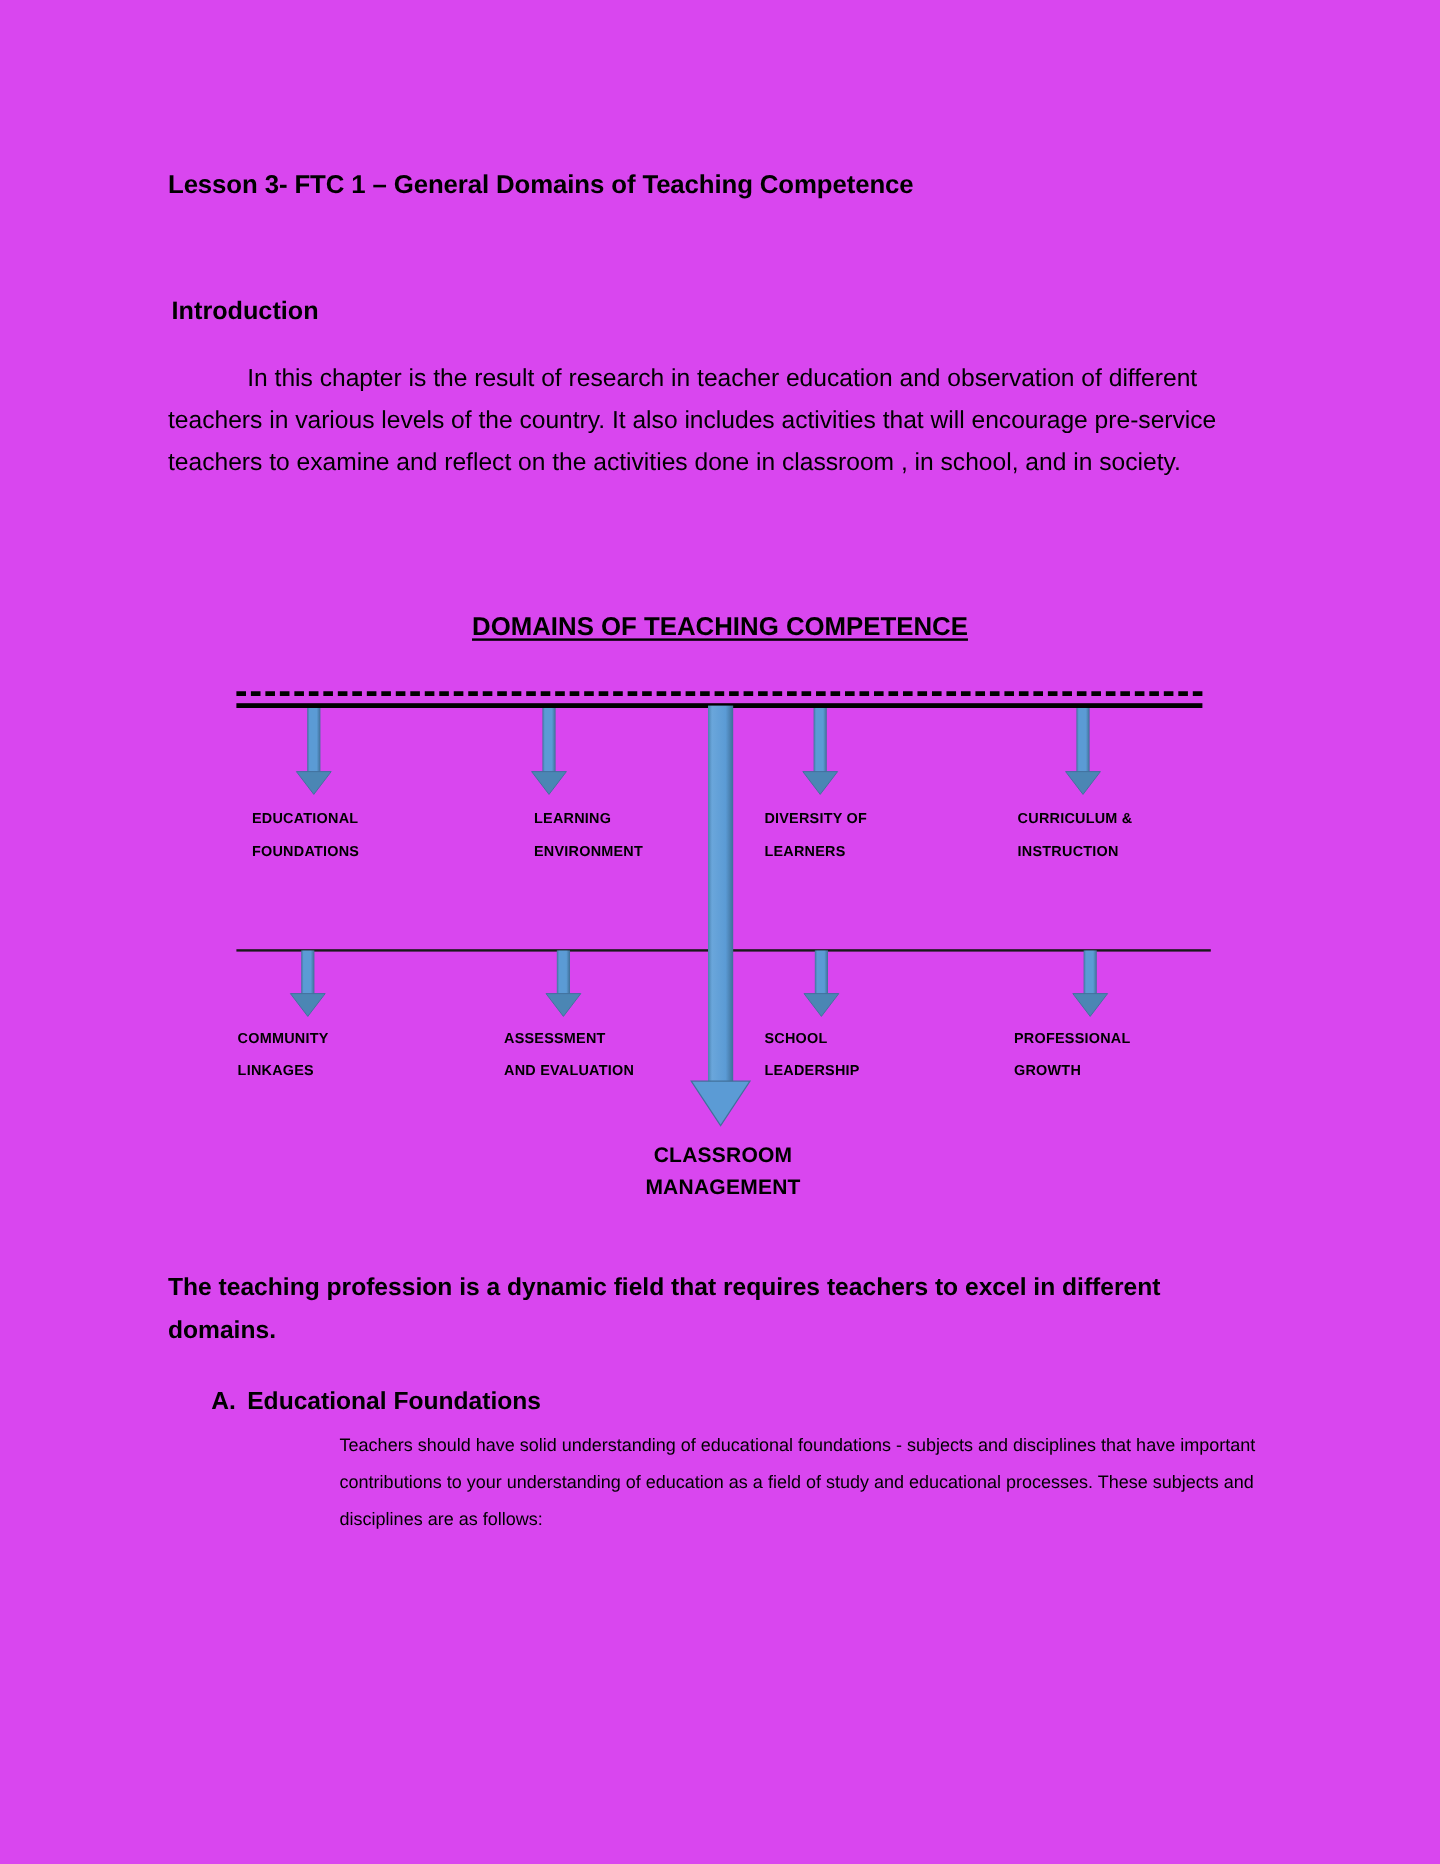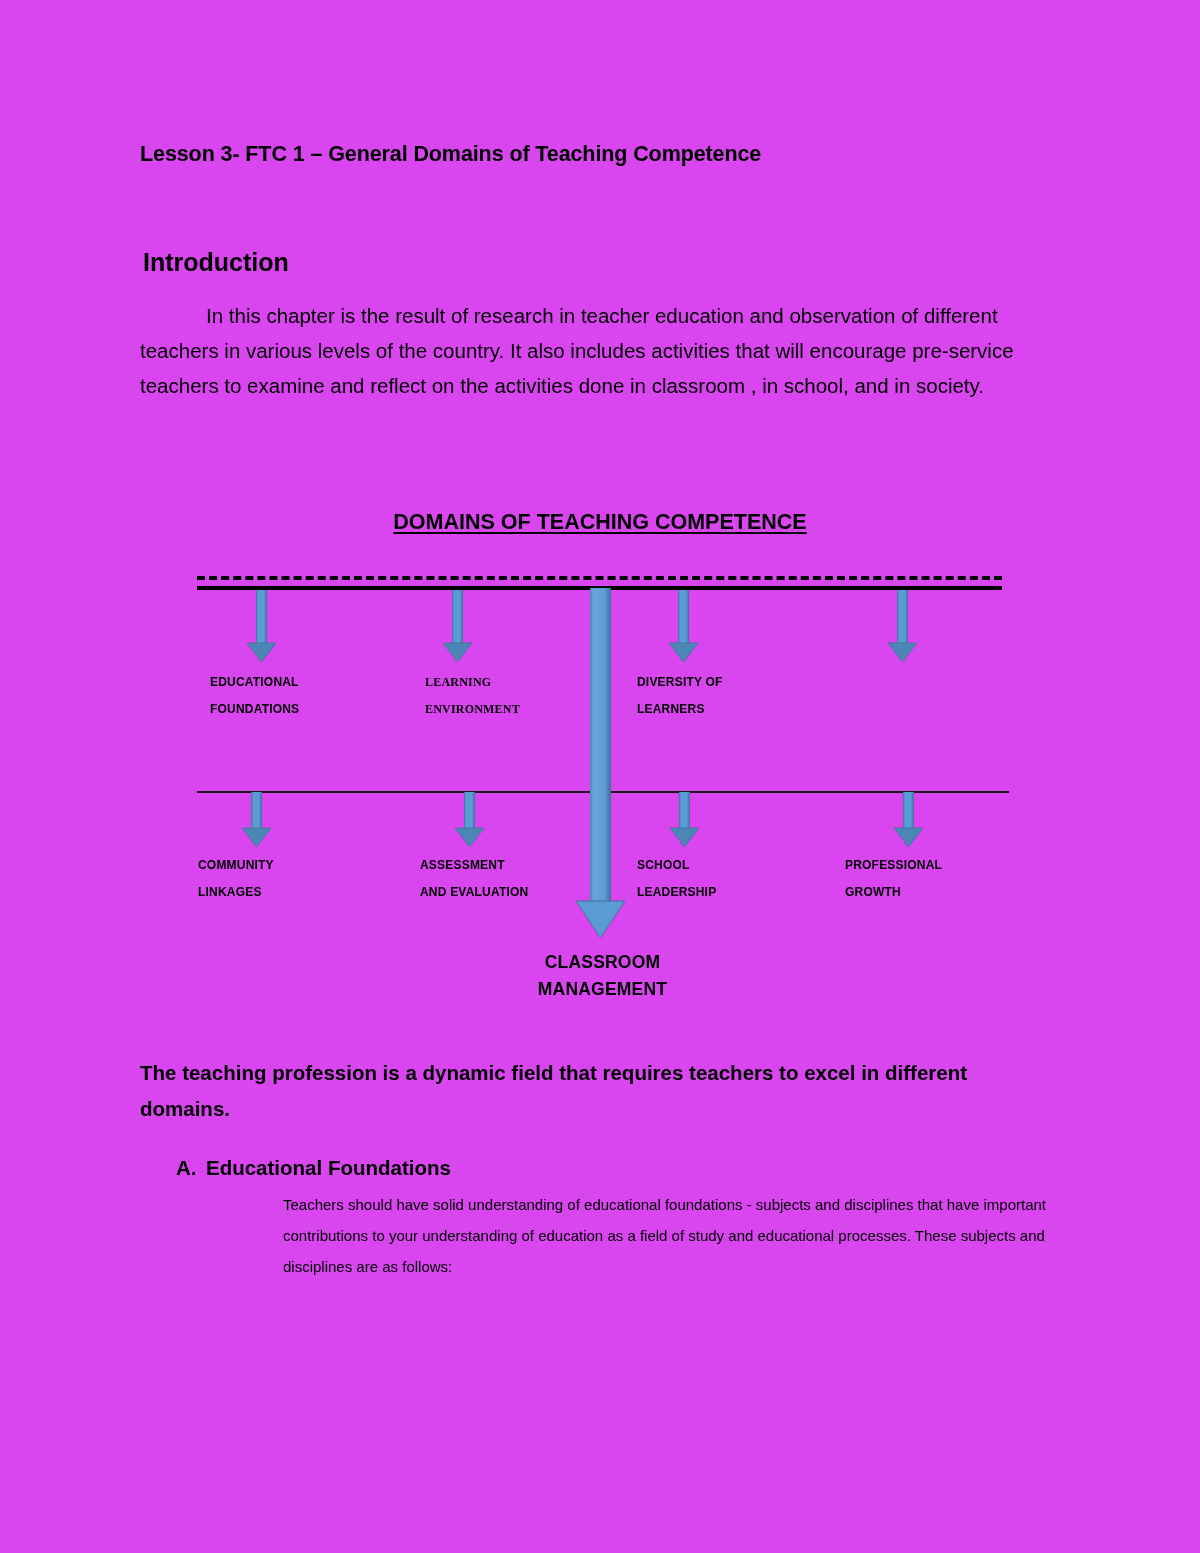"Introduction" .section-head { font-size: 25px -> 21px }
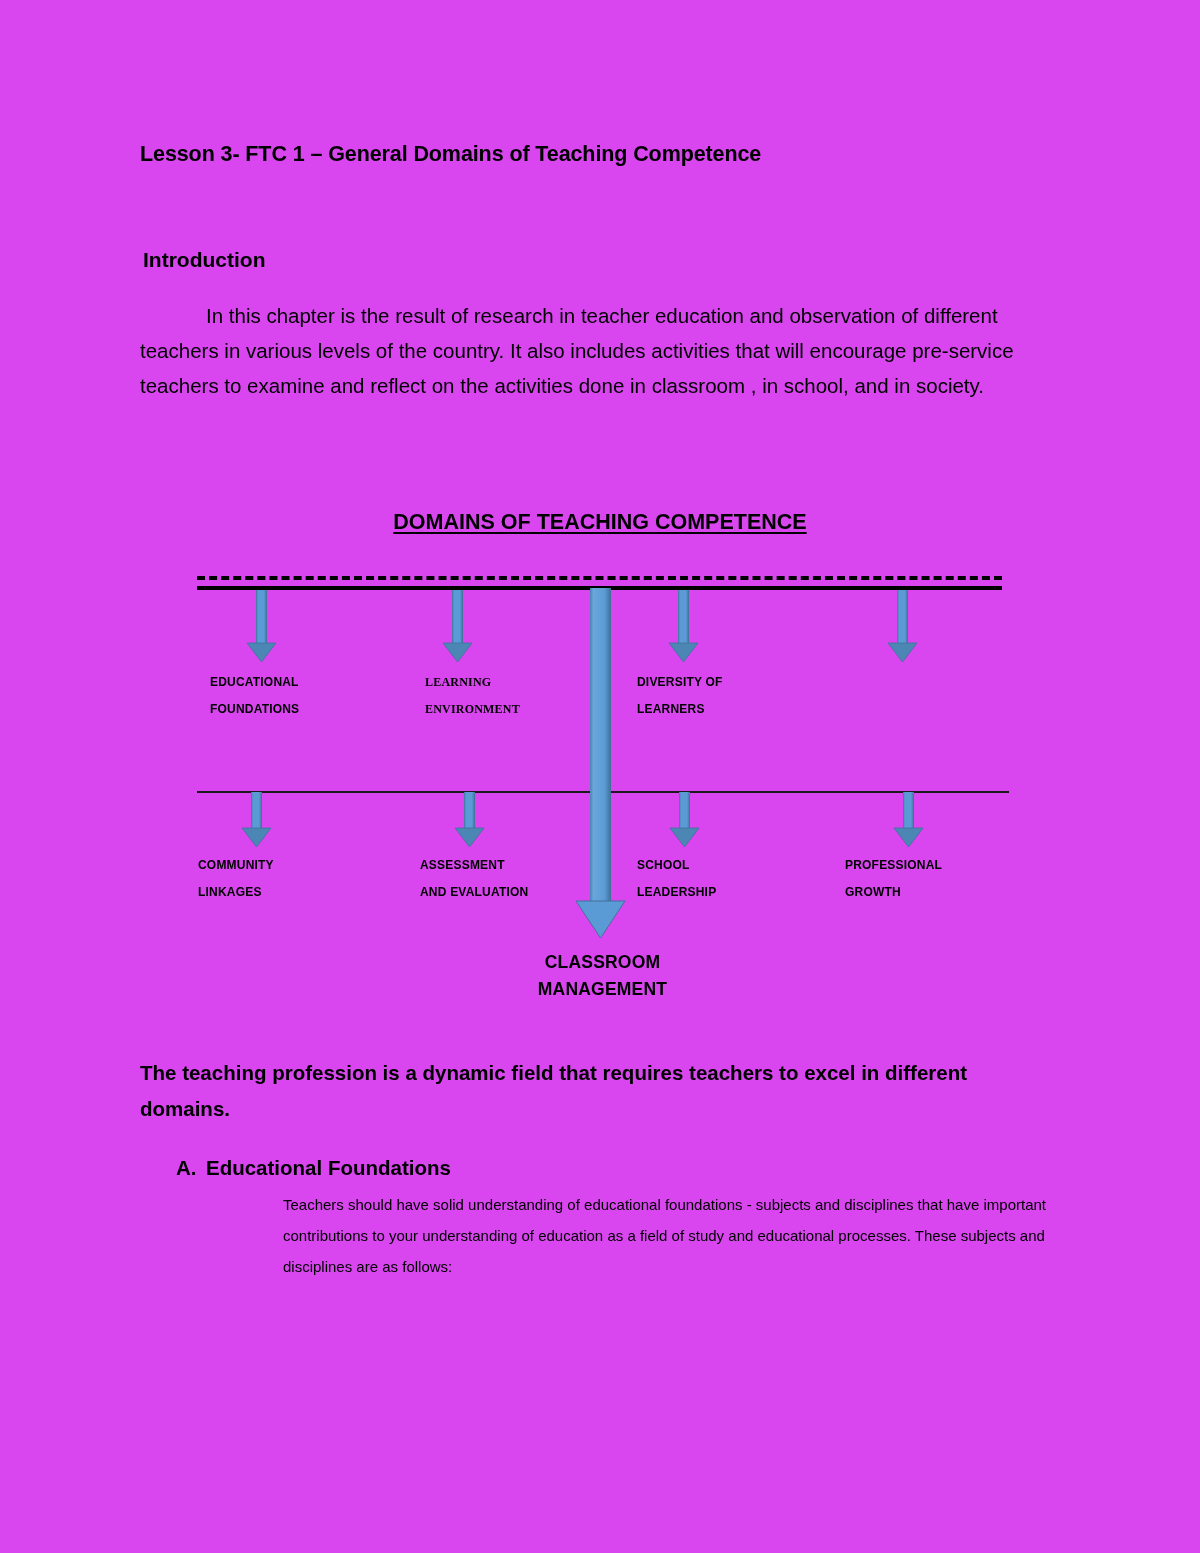"LEARNING" div.node-label { font-family: Liberation Serif, serif -> none; left: 425px -> 445px }
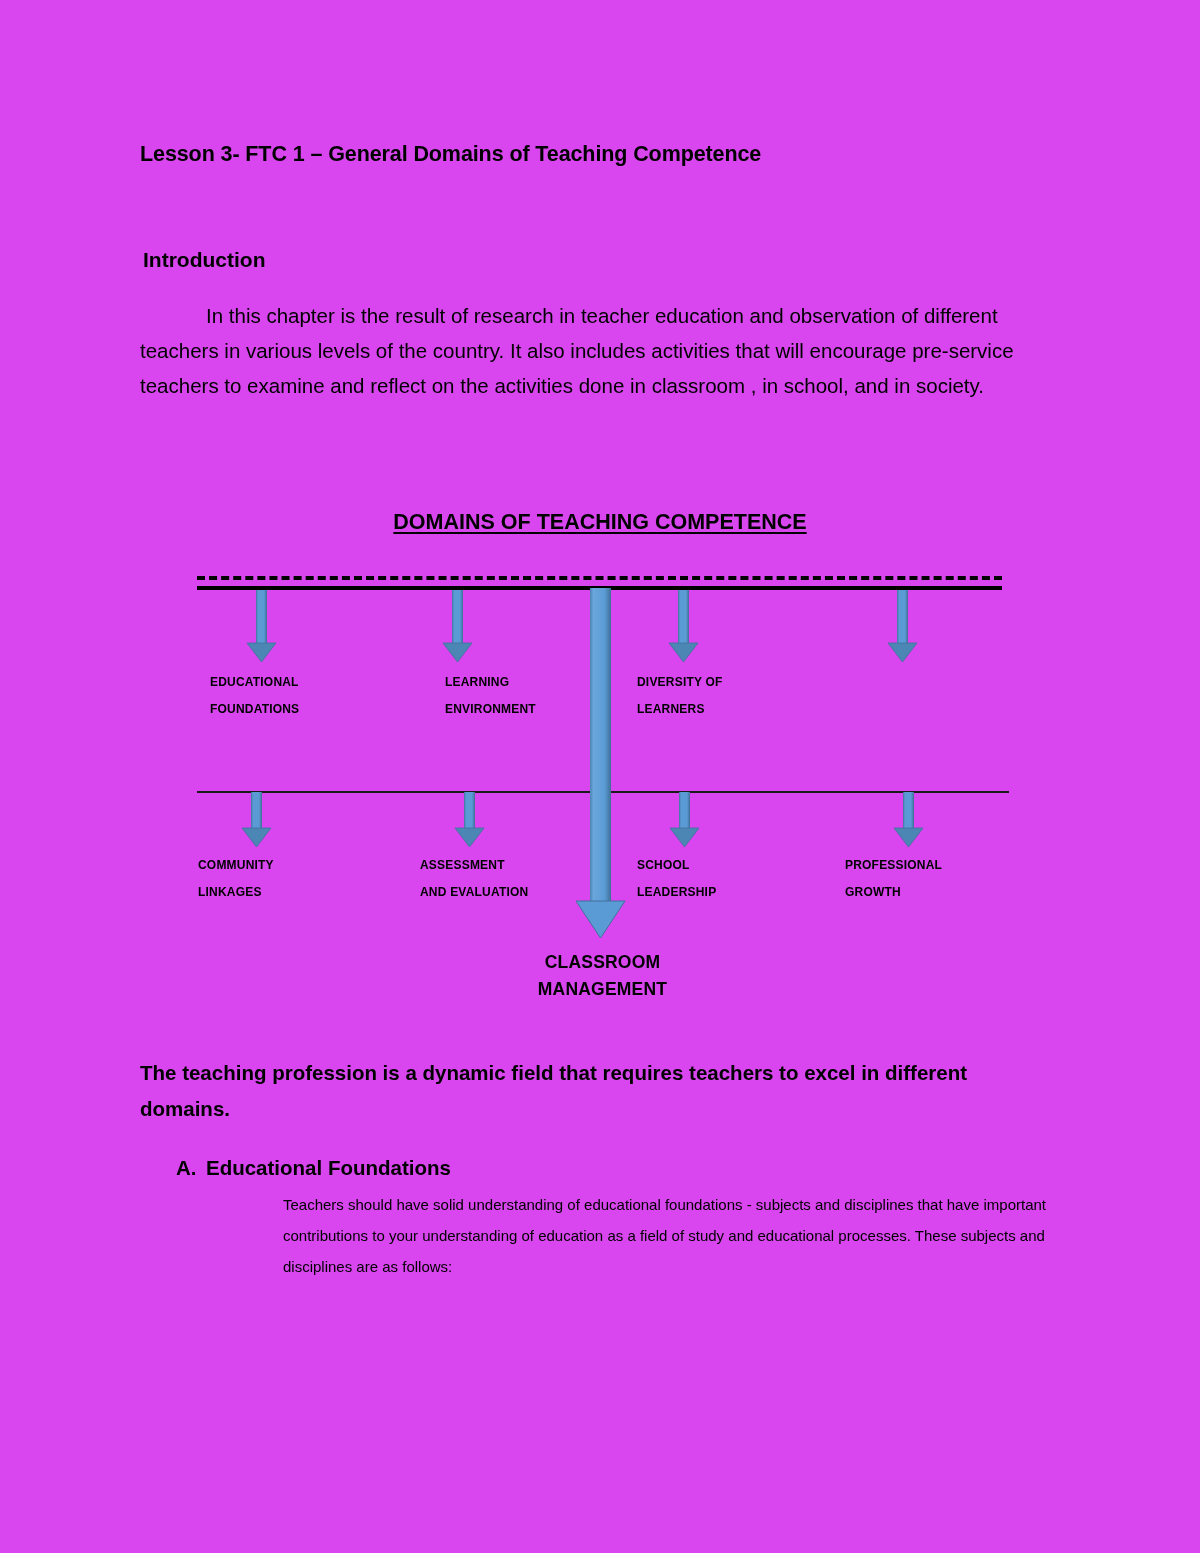"CURRICULUM &" div.node-label { html: none -> <div> <span>CURRICULUM &amp;</span><br> <span>INSTRUCTION</span> </div> }
